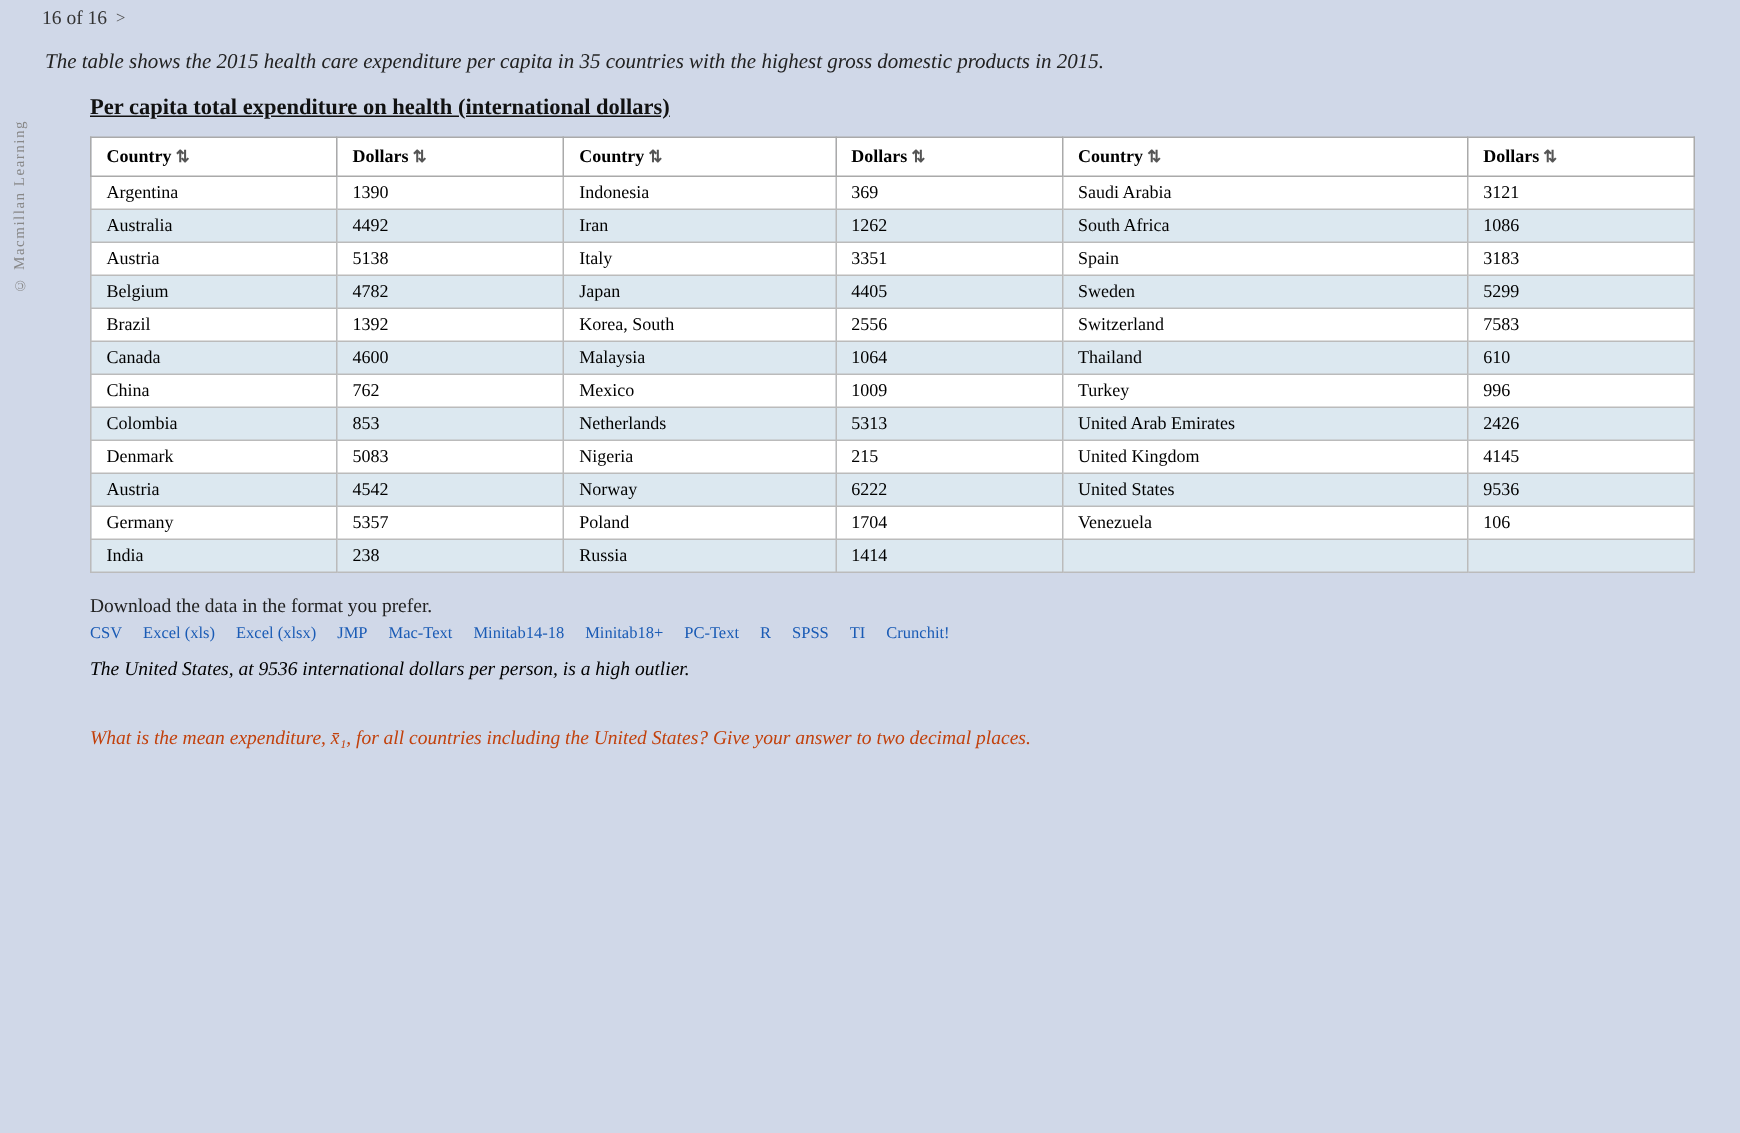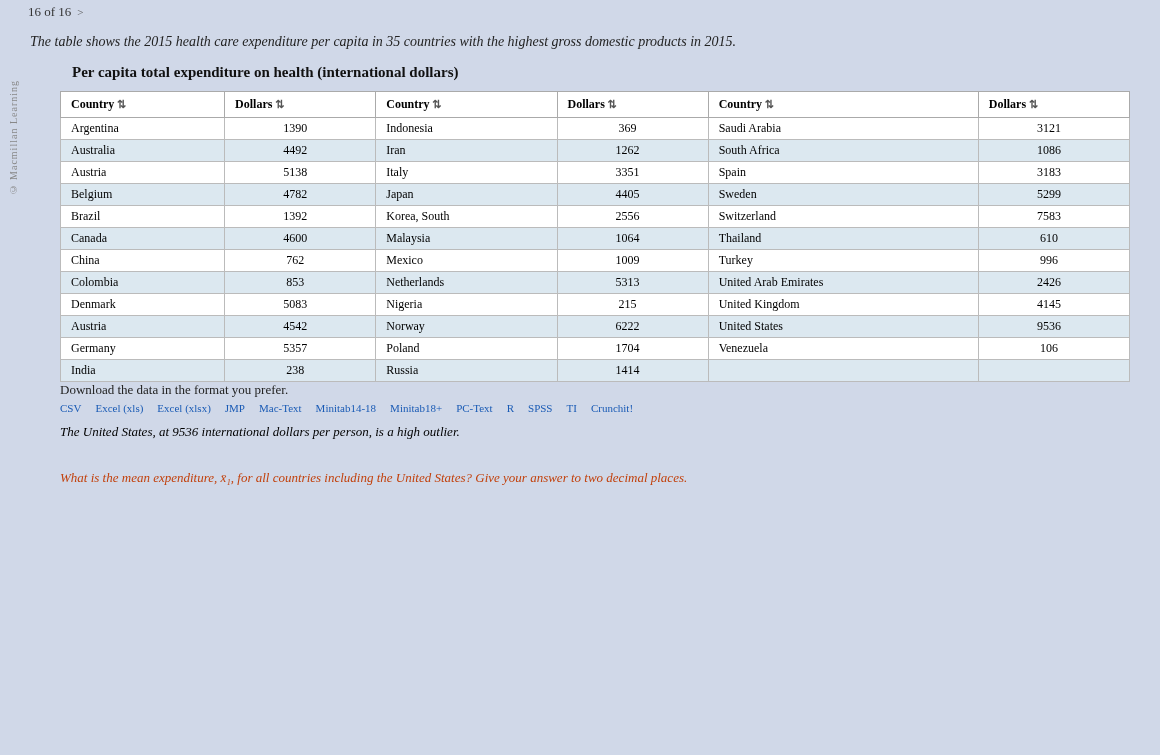"Per capita total expenditure on" .table-title { margin-left: 42px -> 30px; text-decoration: none -> underline }
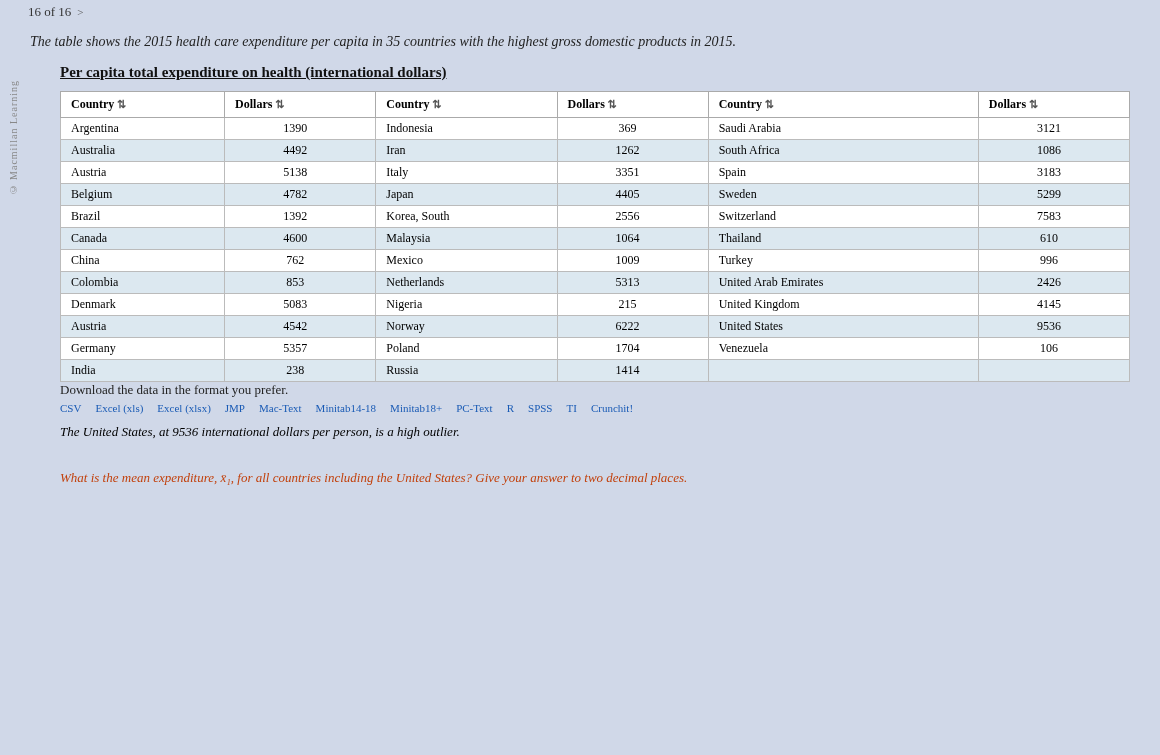"1390" .data-table td.num { text-align: center -> left }
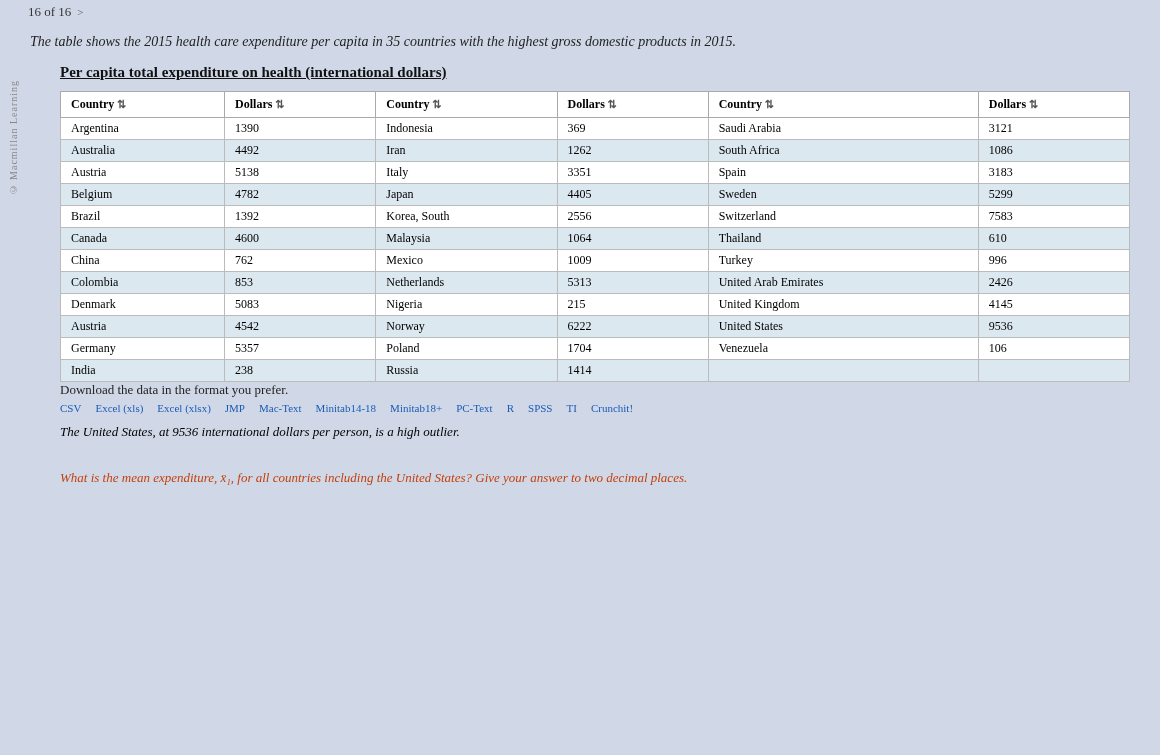"Download the data in the" .download-section { margin-top: none -> 14px }
